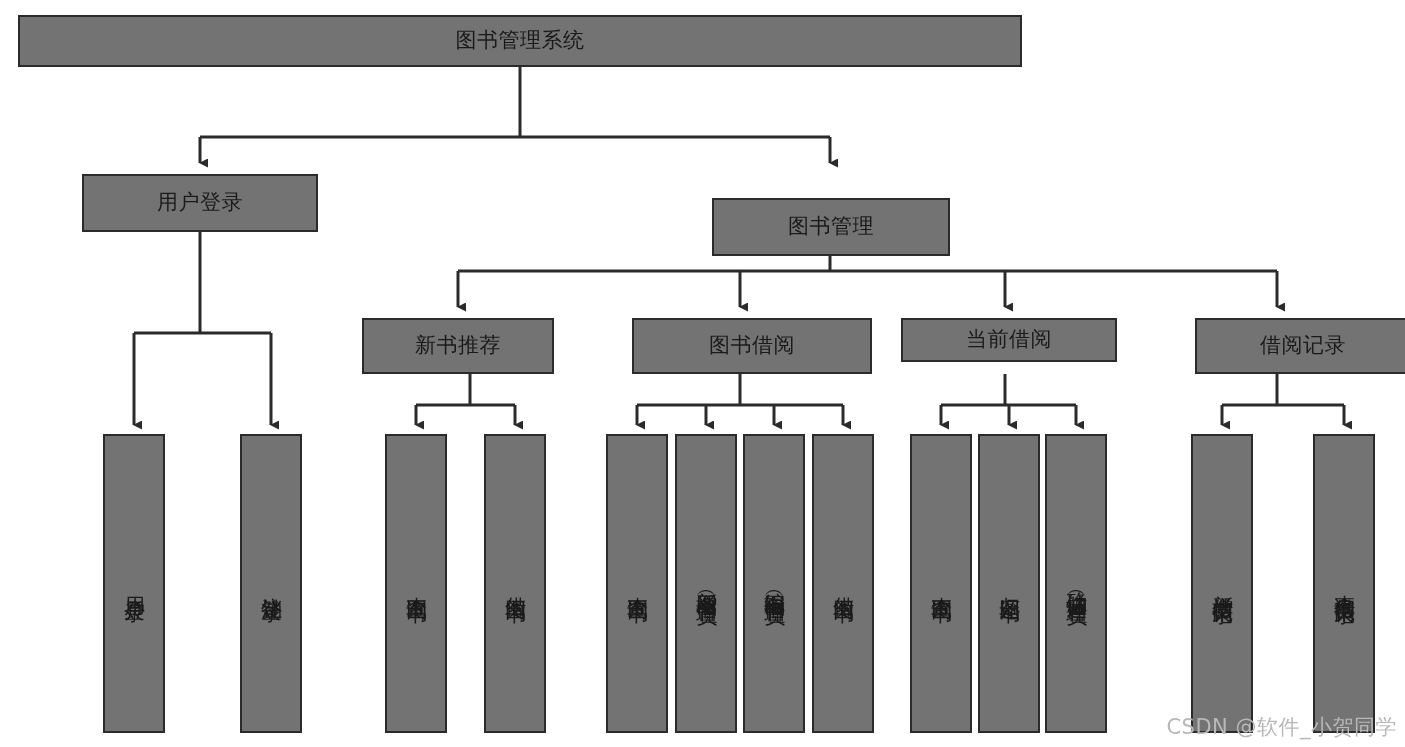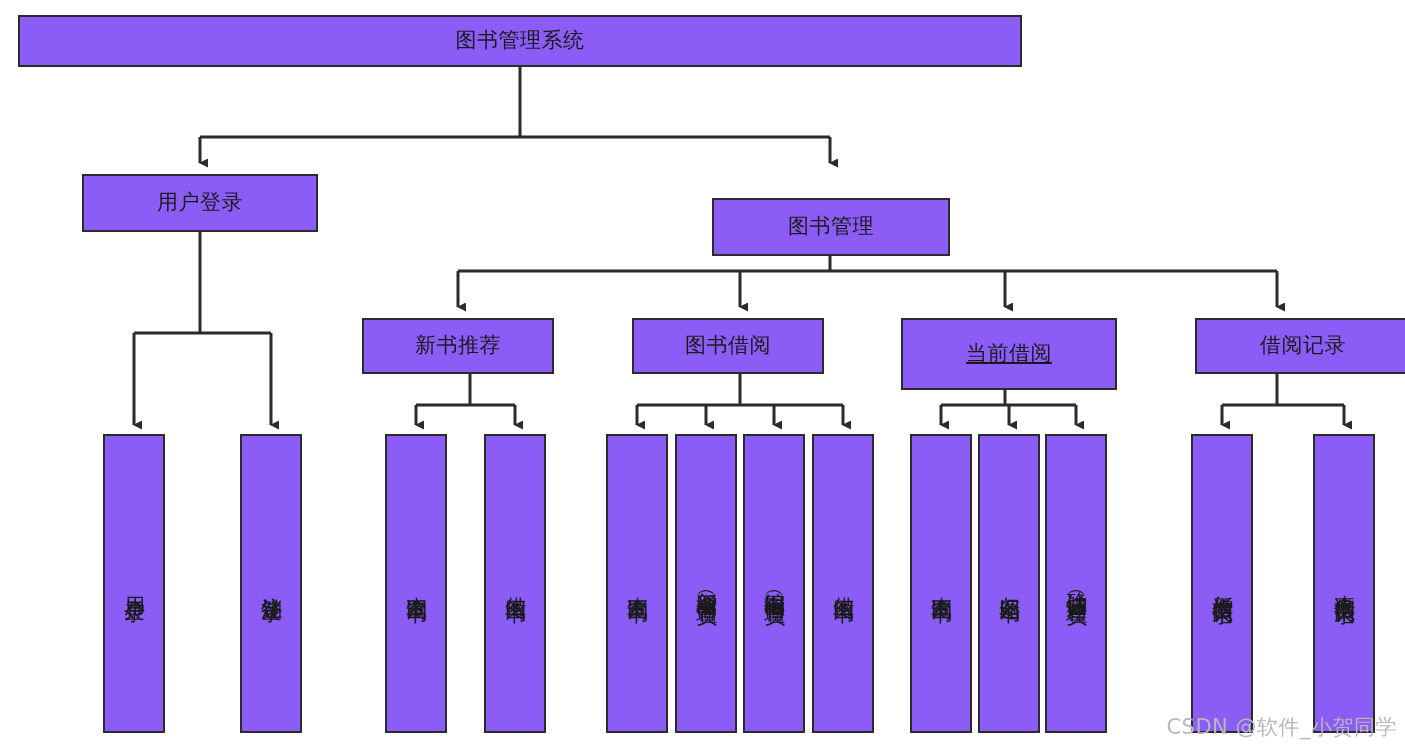"图书管理系统" .node { background: #8b5cf6 -> #737373 }
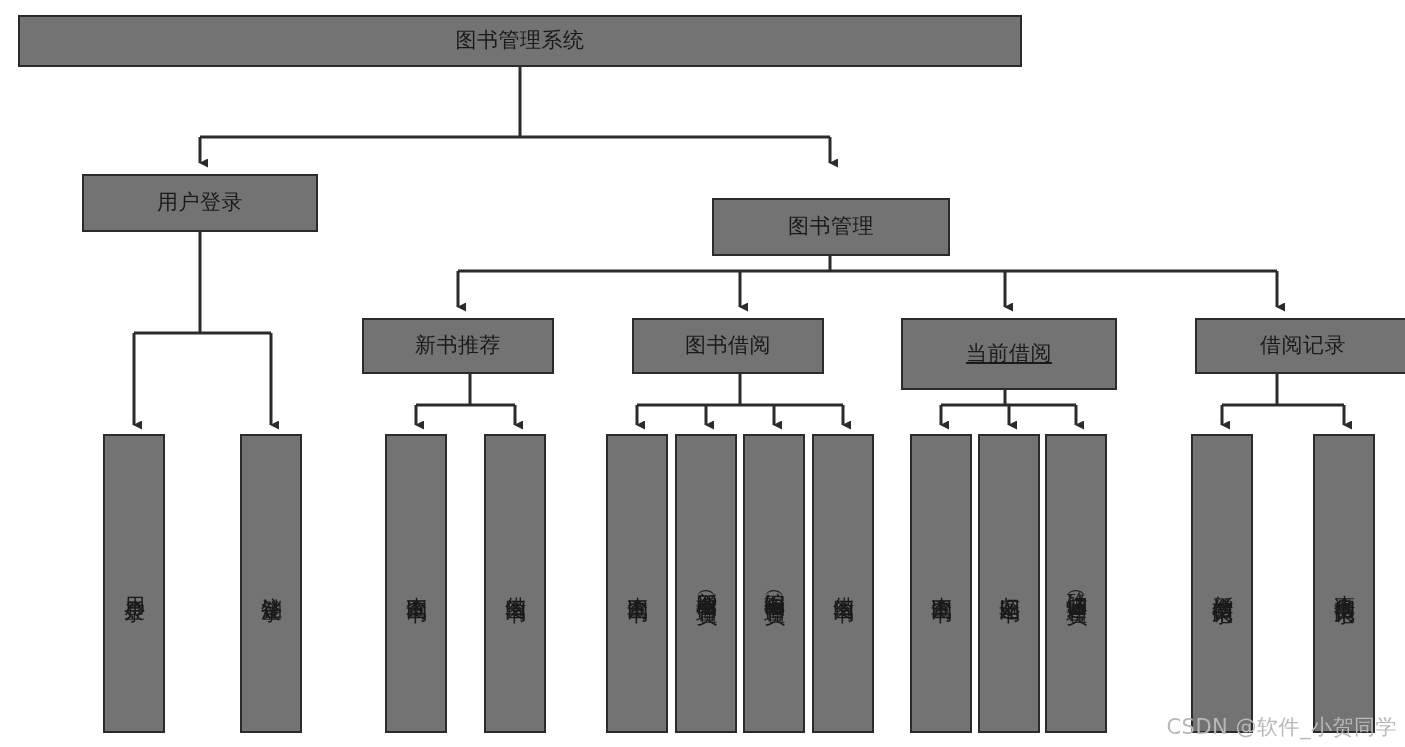"图书借阅" div.node { width: 192px -> 240px }
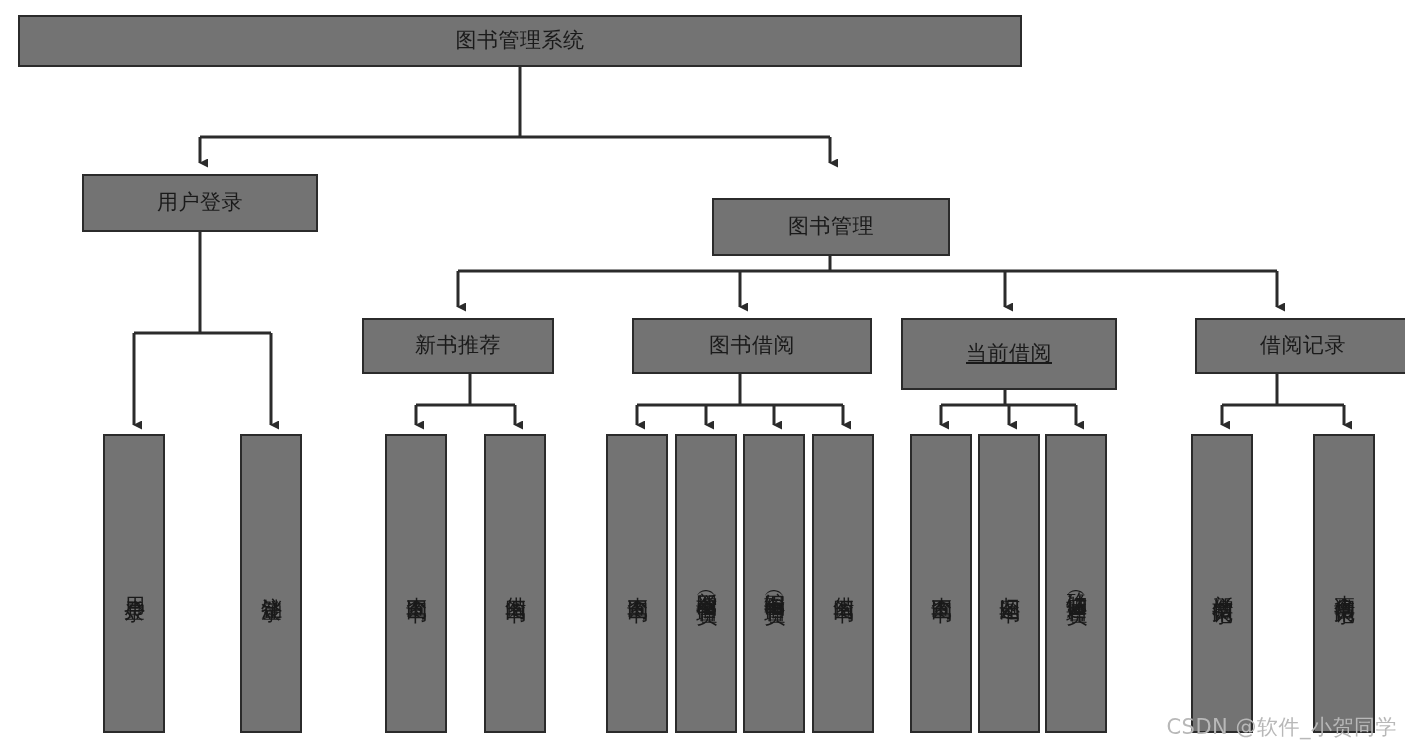"当前借阅" div.node { height: 72px -> 44px; text-decoration: underline -> none }
